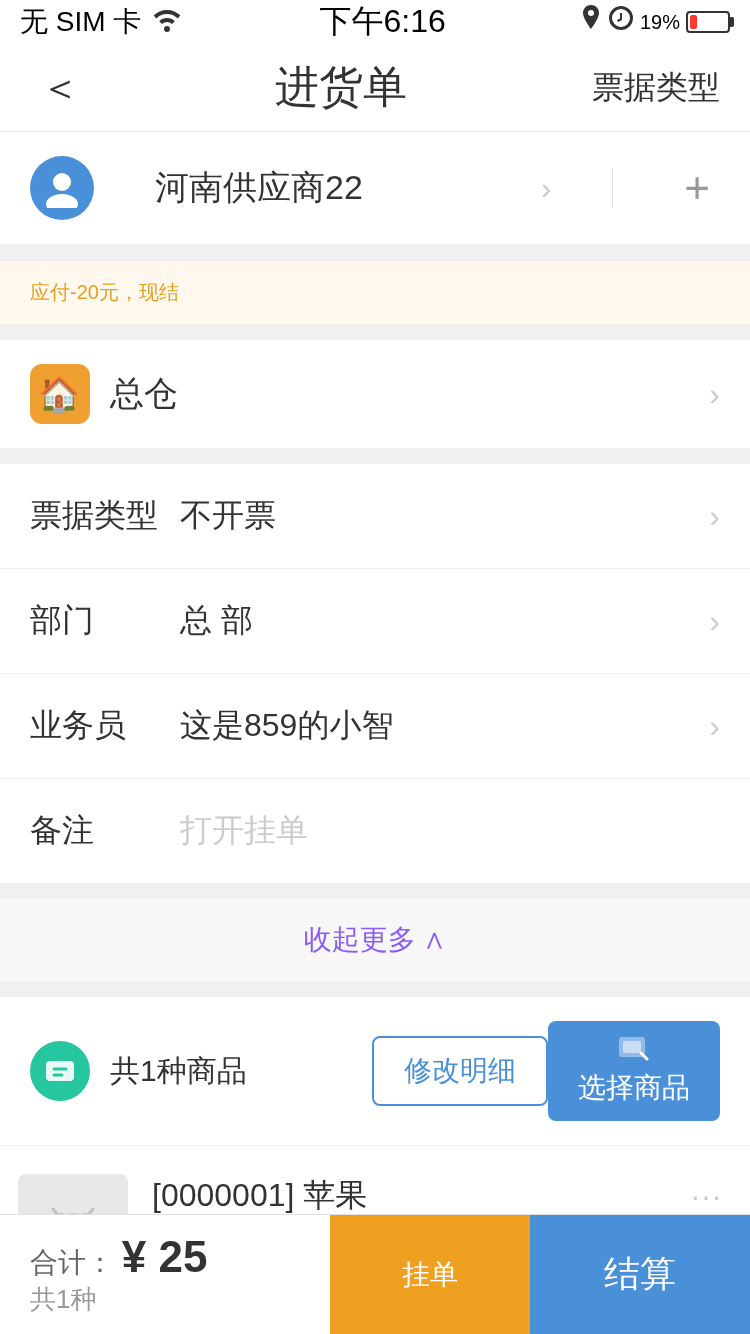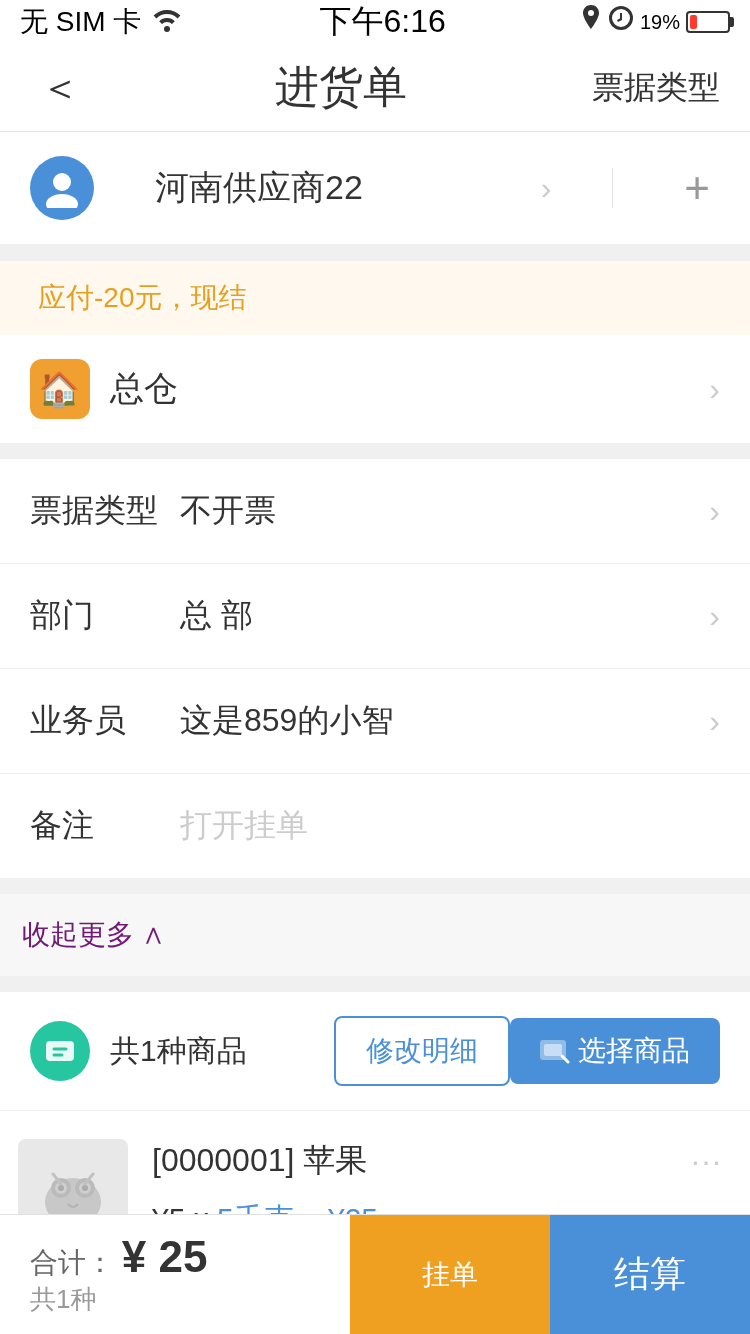"应付-20元，现结" .notice-bar { font-size: 28px -> 20px; margin-bottom: none -> 16px; padding: 18px 38px -> 18px 30px }
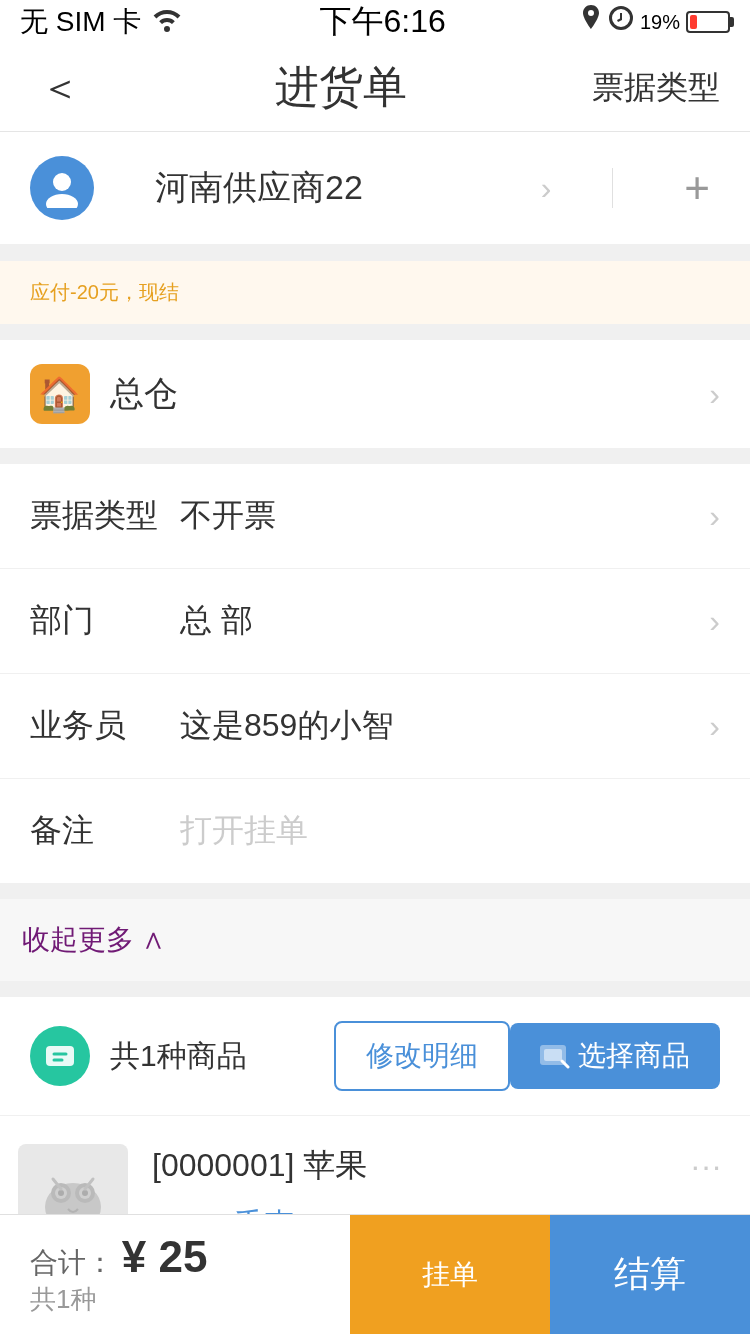"收起更多 ∧" .collapse-row { color: #701a75 -> #8b5cf6; font-family: none -> Liberation Serif, serif; text-align: none -> center }
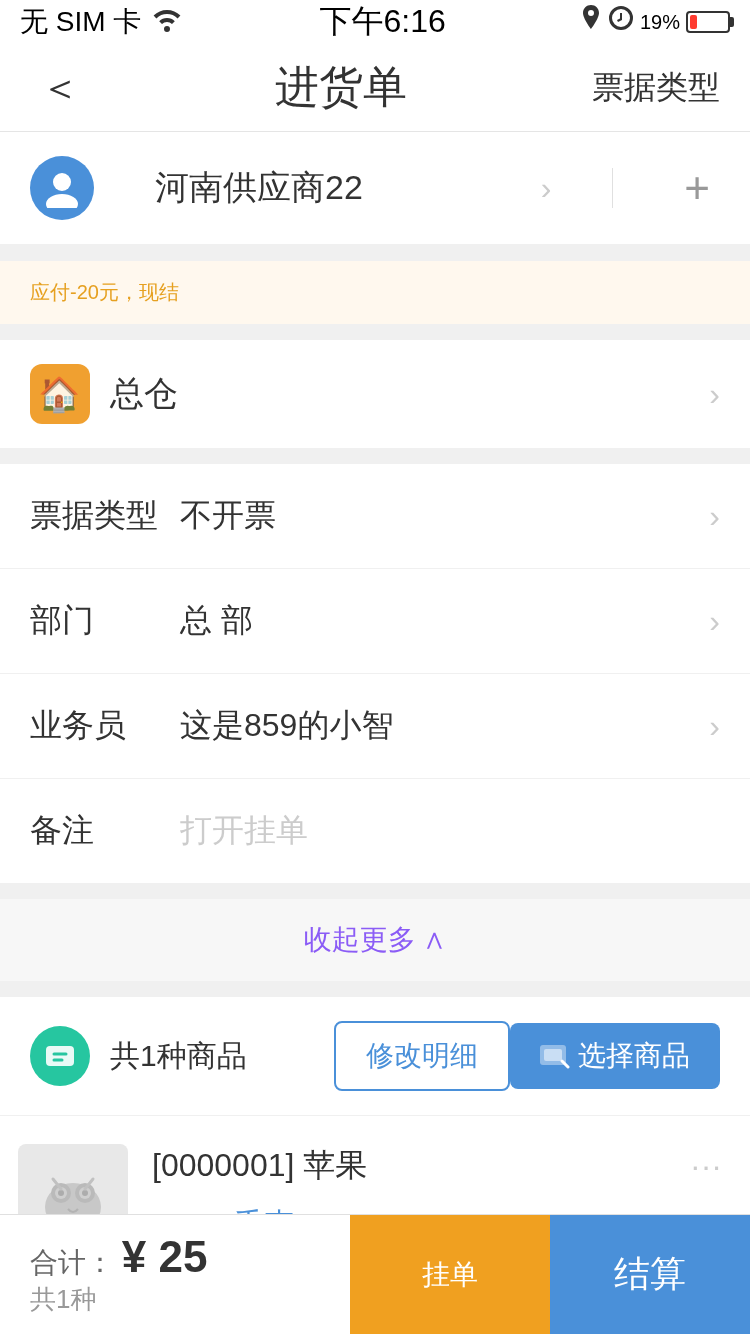"选择商品" .btn-primary { flex-direction: none -> column }
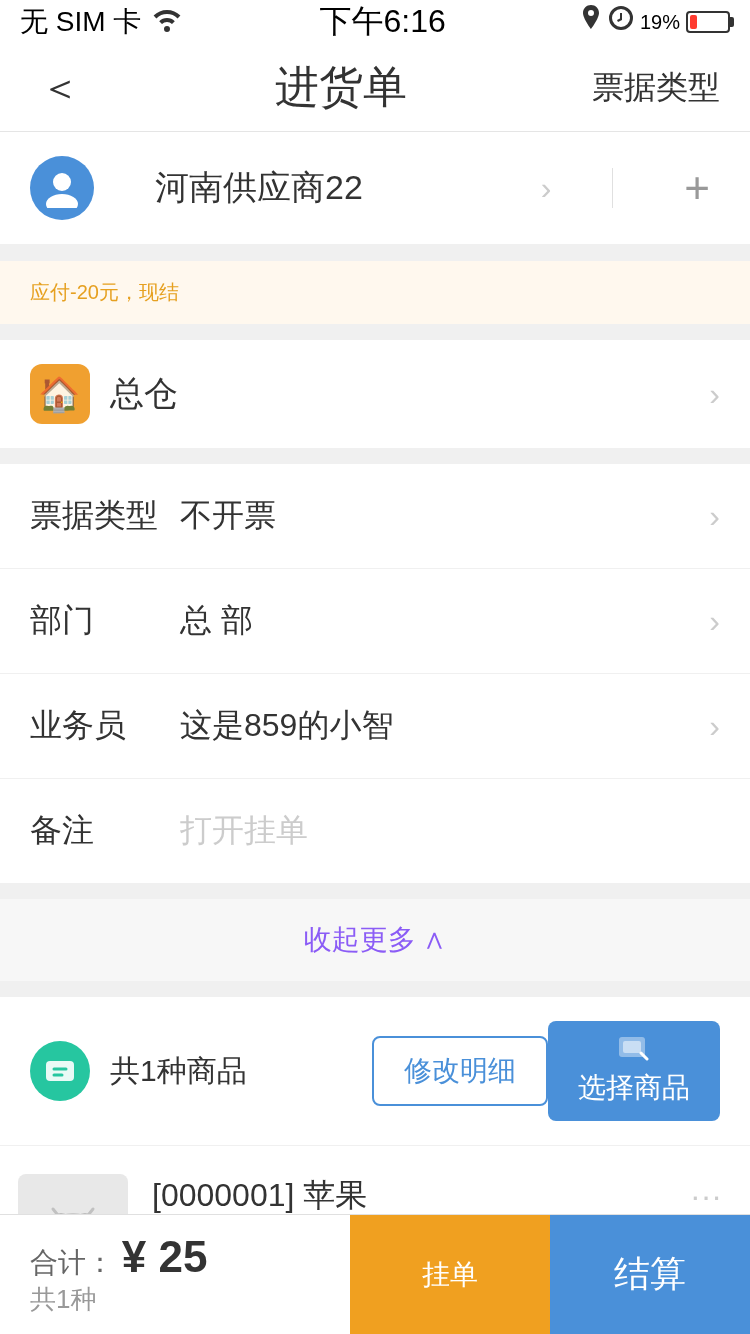"结算" .footer-btn-settle { width: 200px -> 220px }
